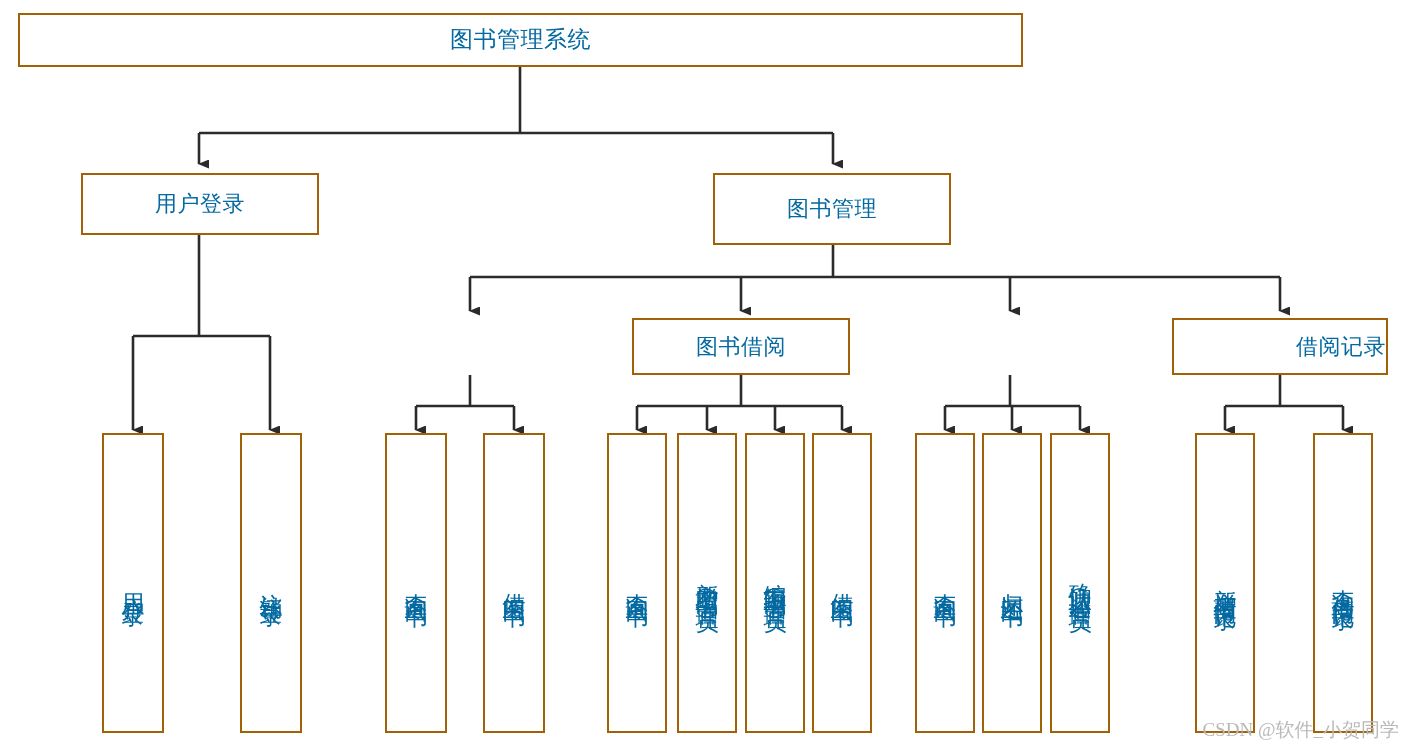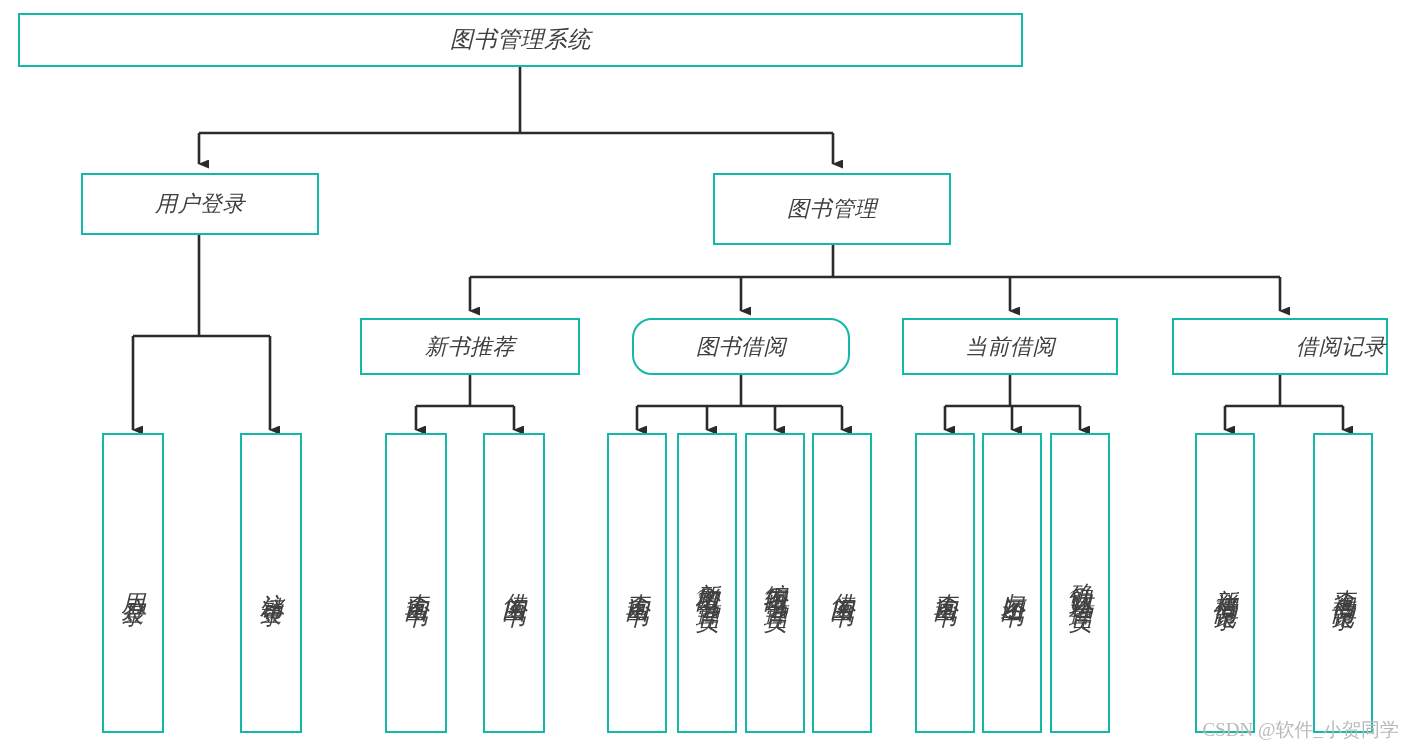"图书管理系统" .node { border: 2px solid #14b8a6 -> 2px solid #a16207; color: #404040 -> #0369a1; font-style: italic -> none }
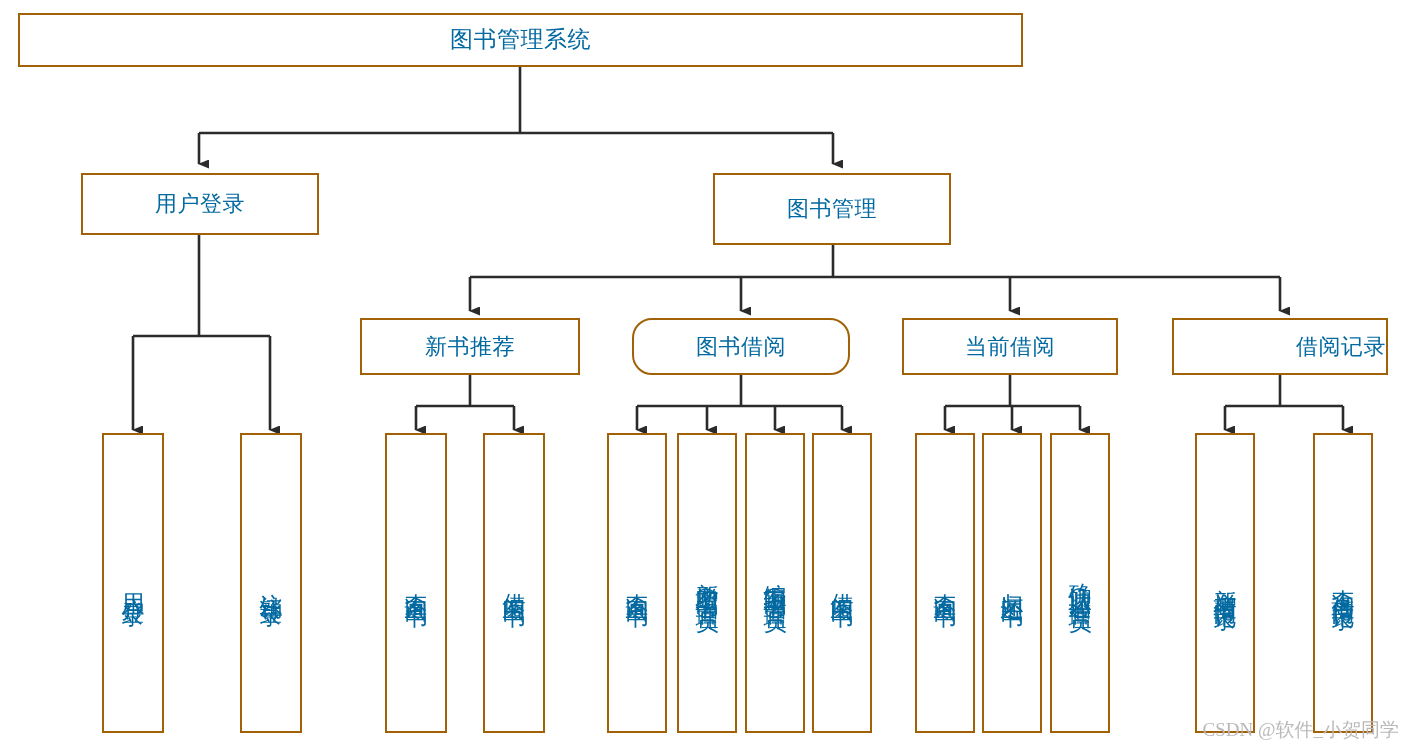"新书推荐" div.node { html: <div> <span>新书推荐</span> </div> -> none }
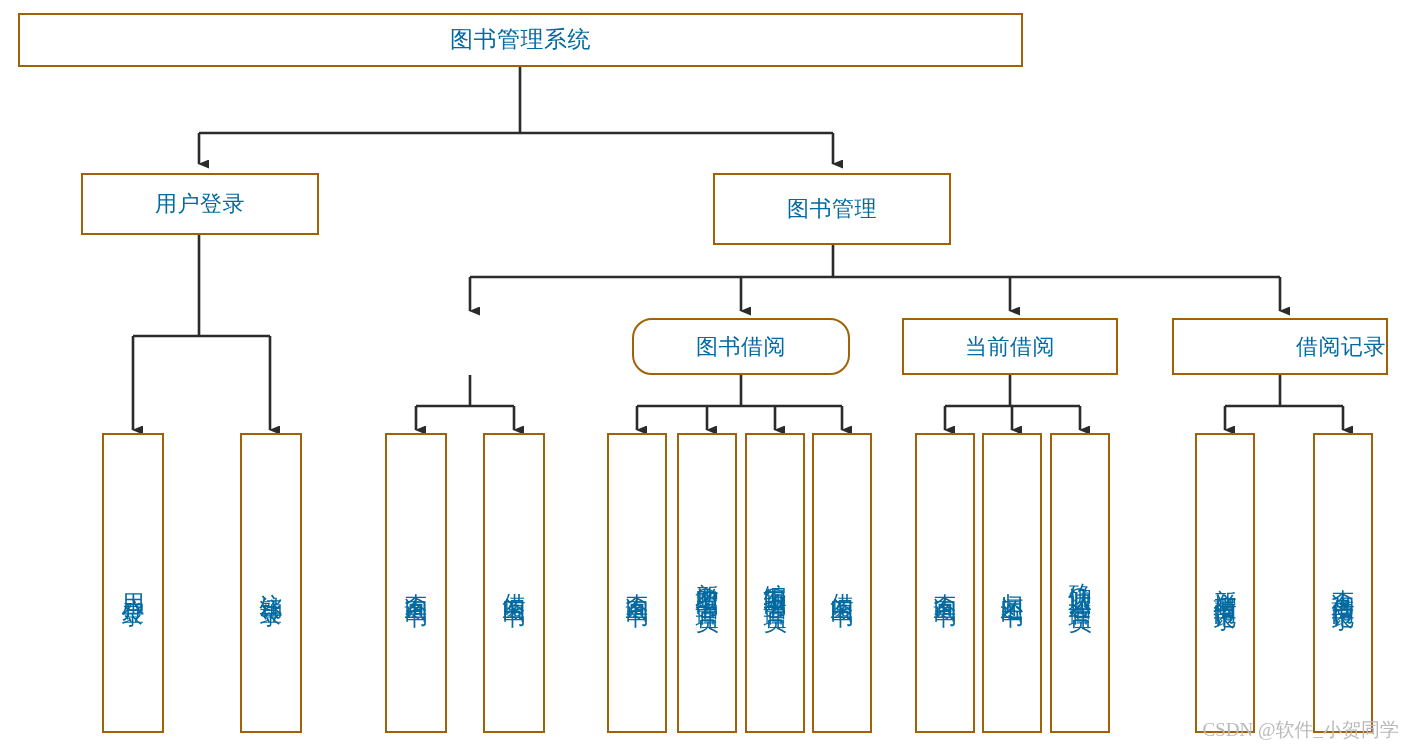"图书借阅" div.node { border-radius: 20px -> none }
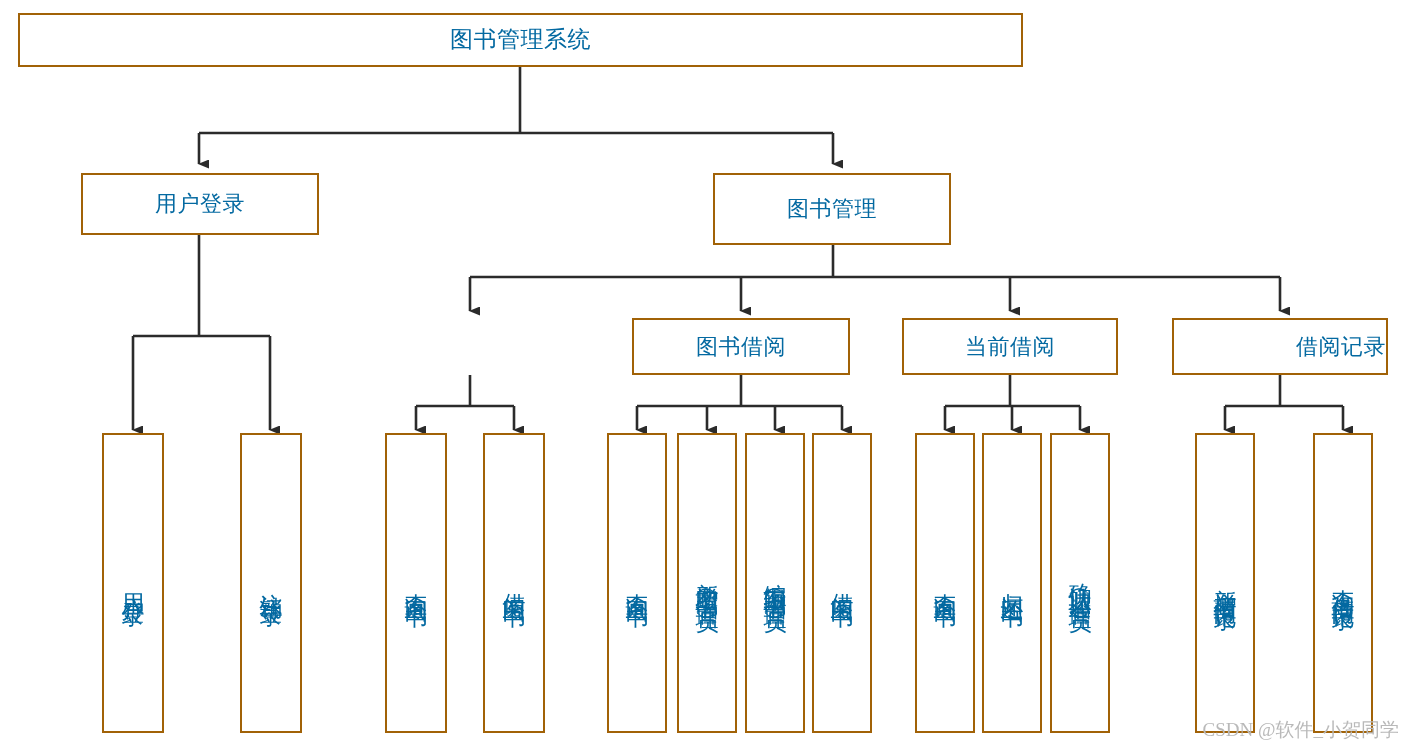"当前借阅" div.node { html: <div> <span>当前借阅</span> </div> -> none }
